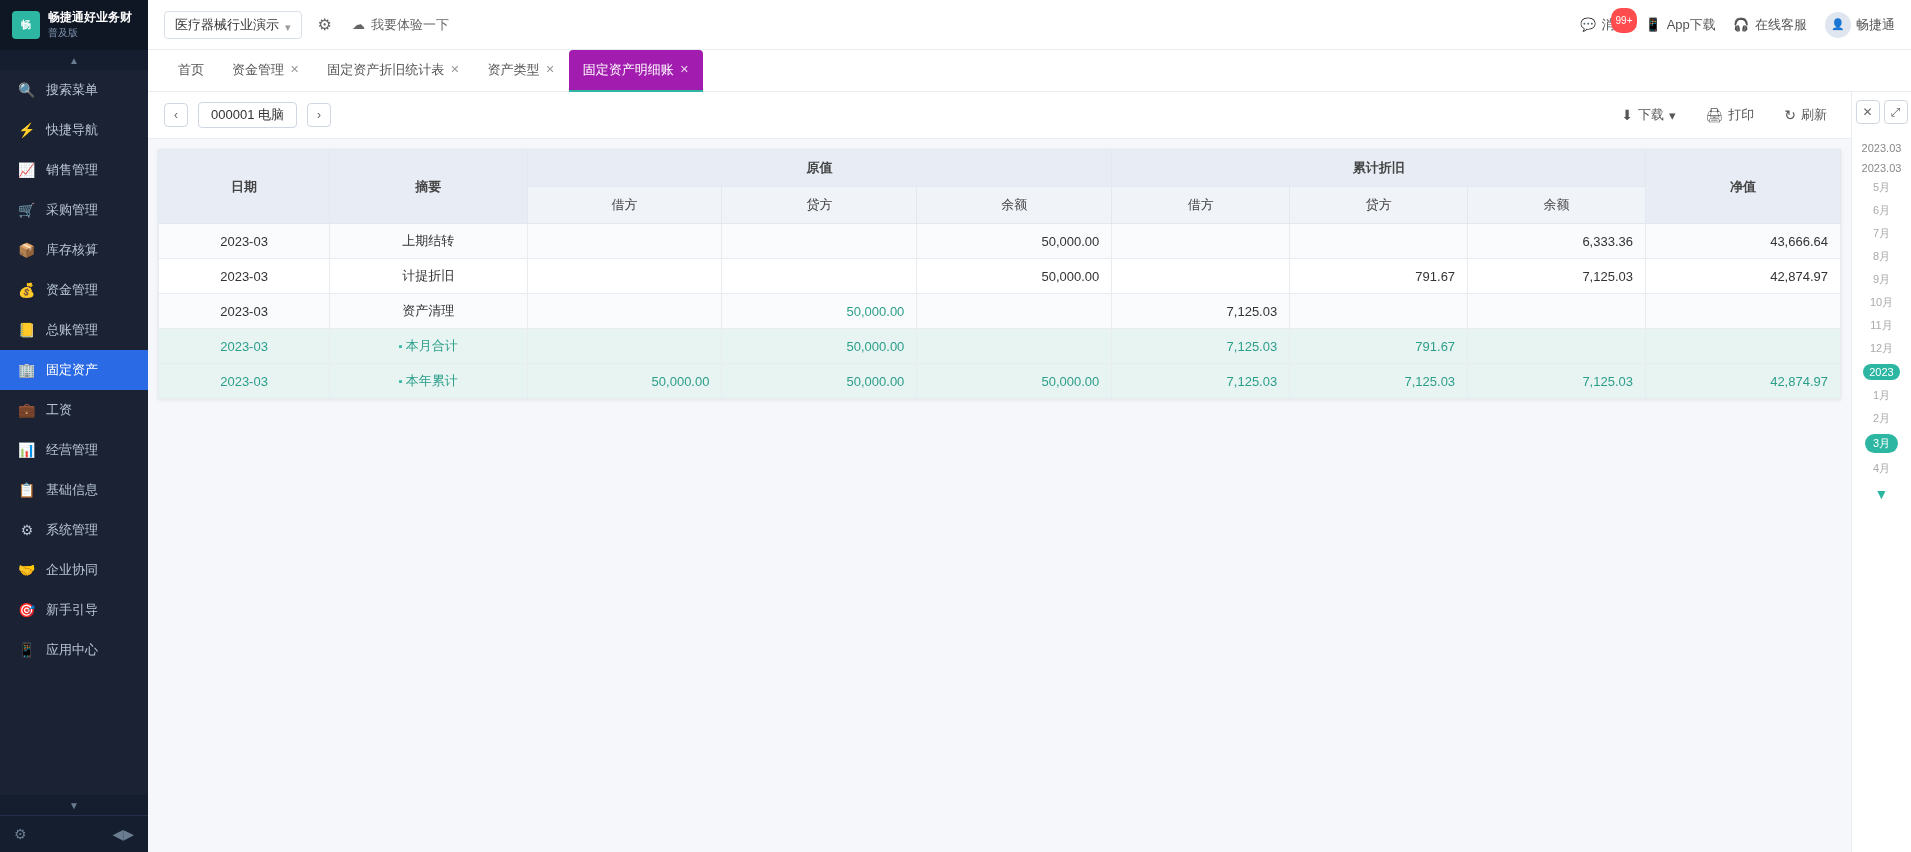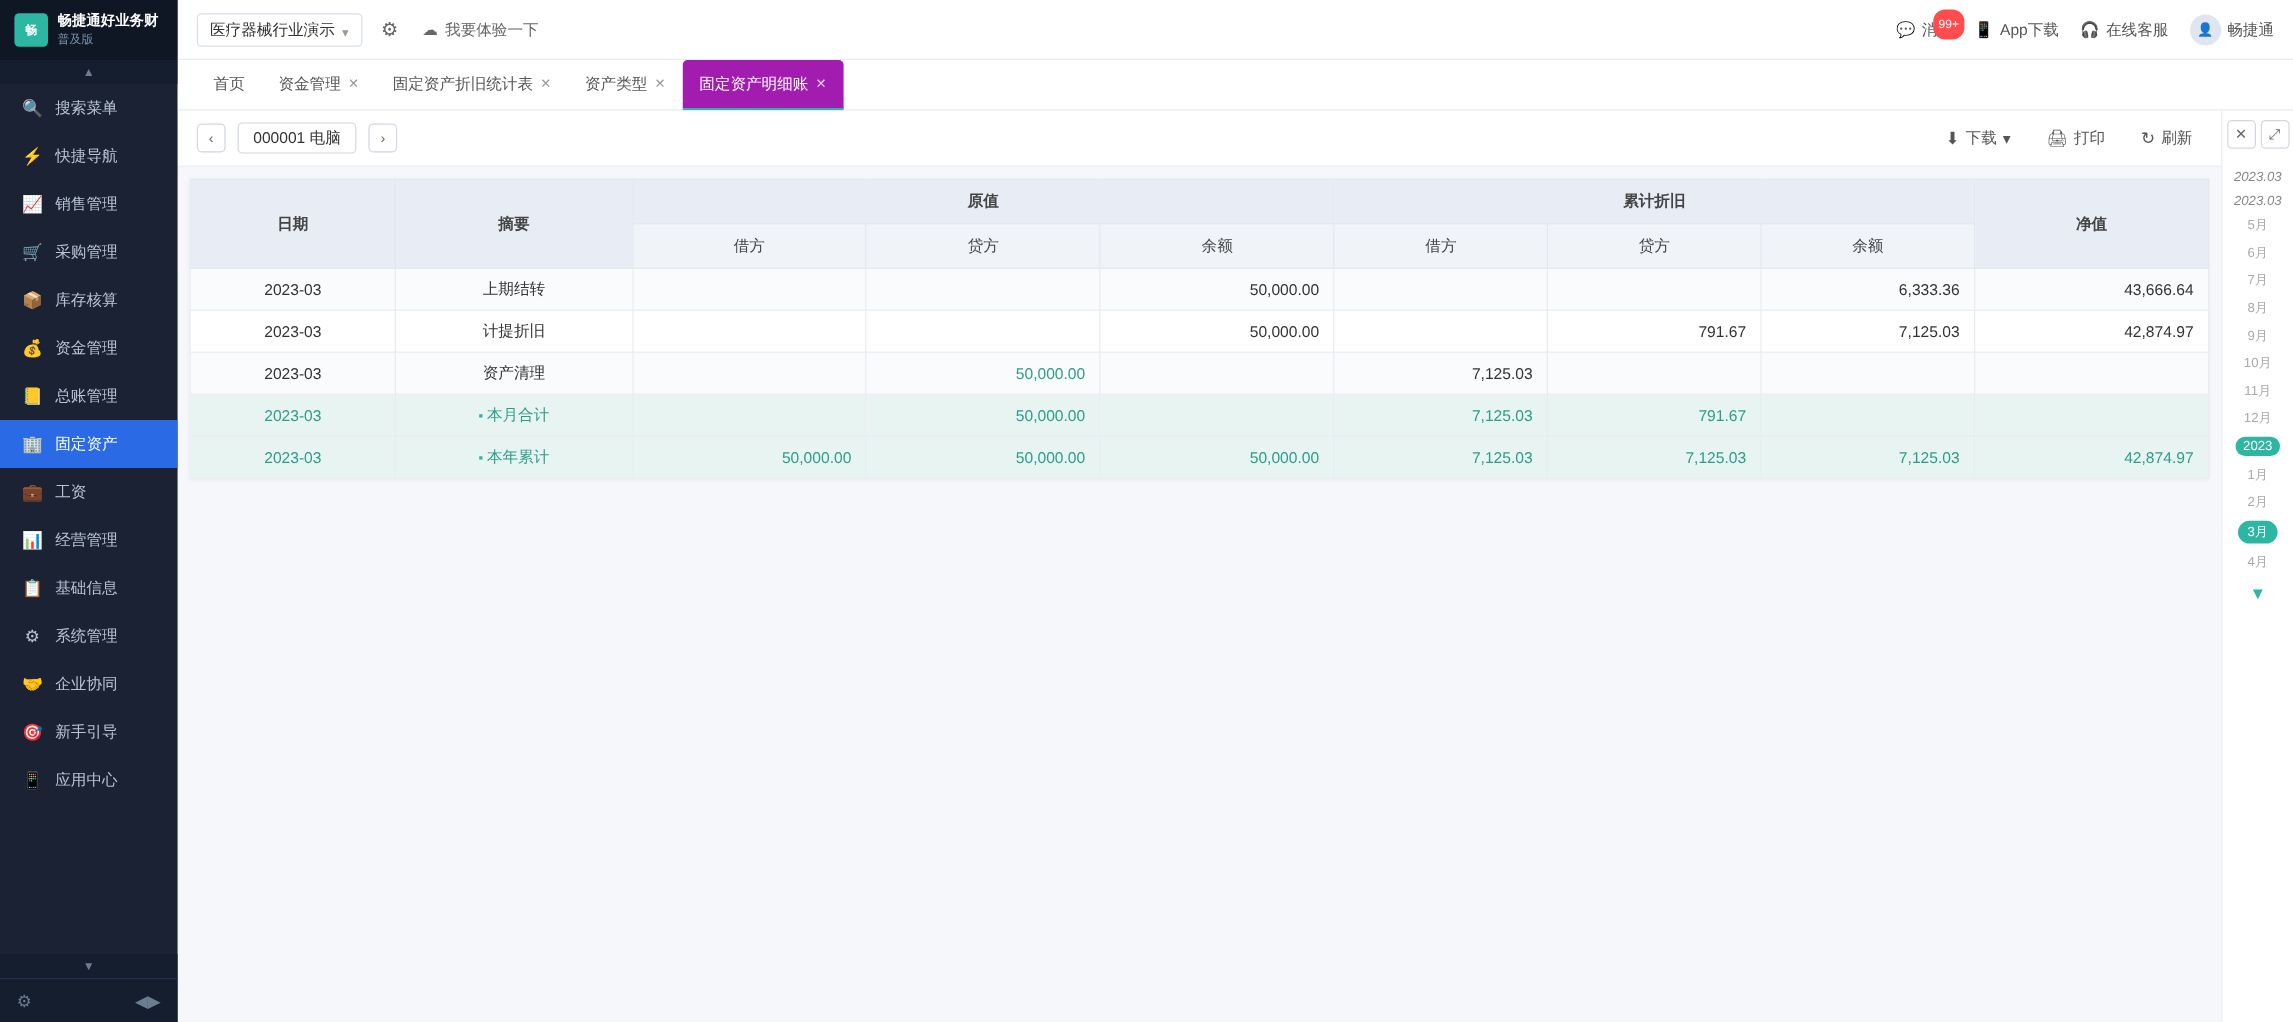"2023.03" .timeline-year { font-style: italic -> none }
